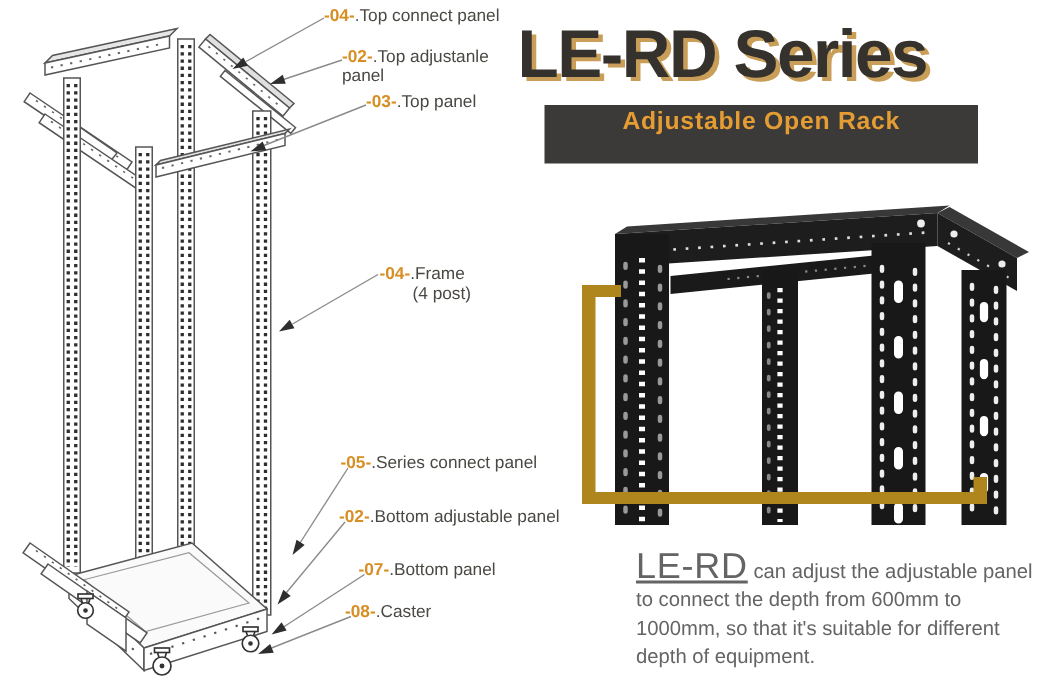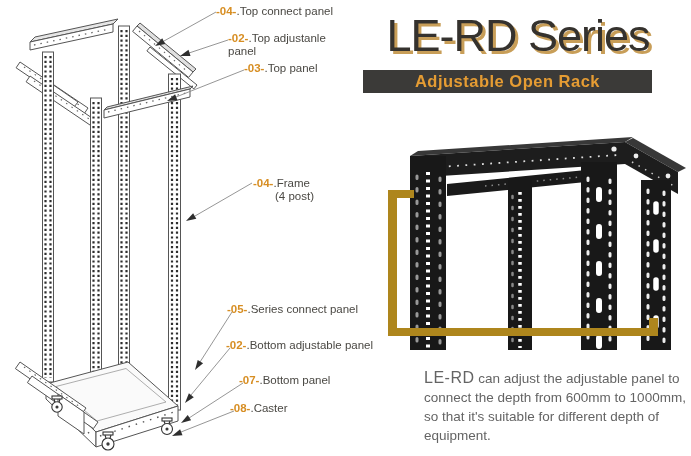"LE-RD Series" .title { font-weight: normal -> bold; text-align: center -> left }
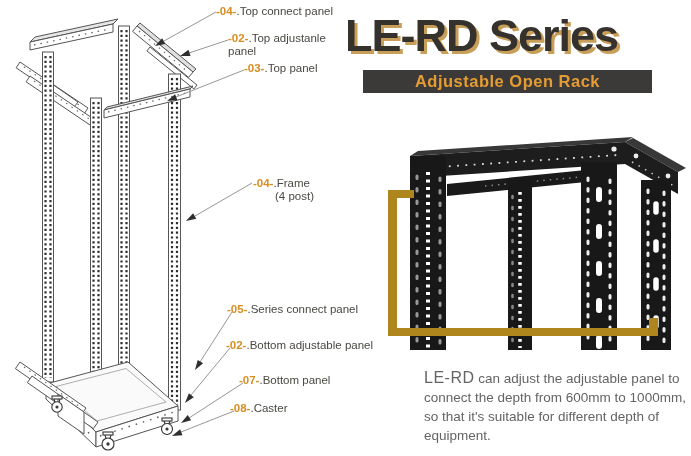"Adjustable Open Rack" .subtitle-bar { height: 23px -> 39px }
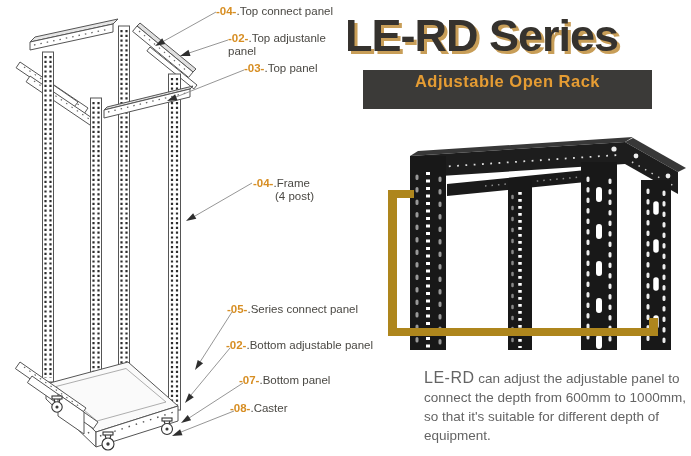"LE-RD" .desc .lead { font-size: 16px -> 24px; text-decoration: none -> underline }
